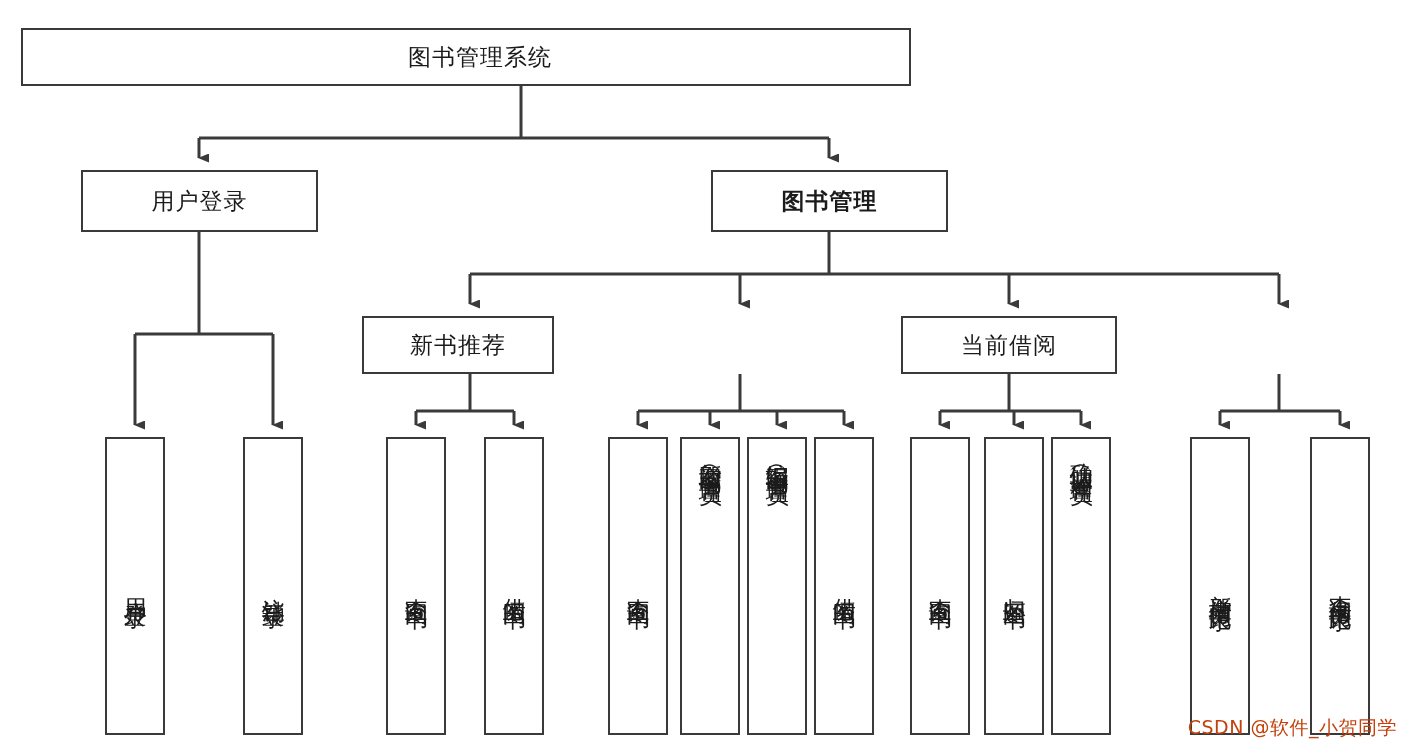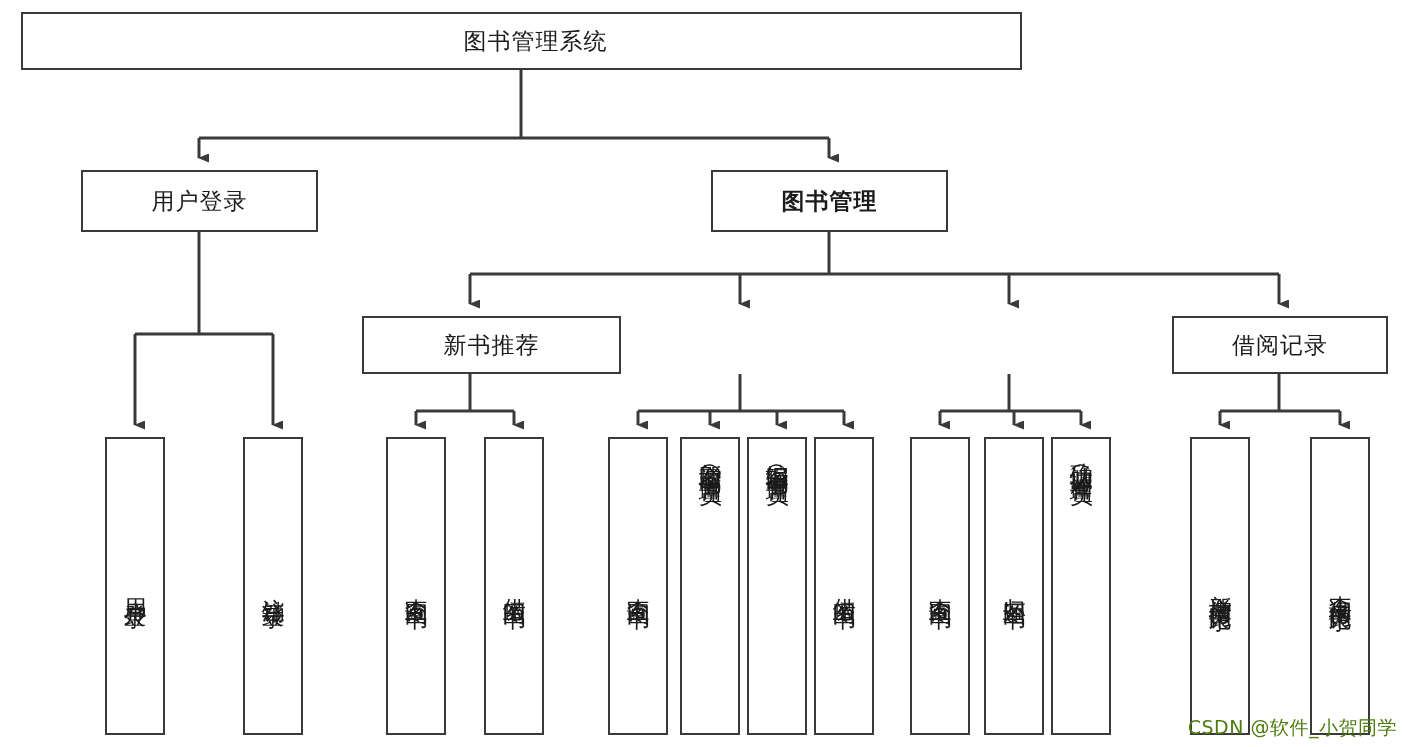"图书管理系统" div.node { top: 12px -> 28px; width: 1001px -> 890px }
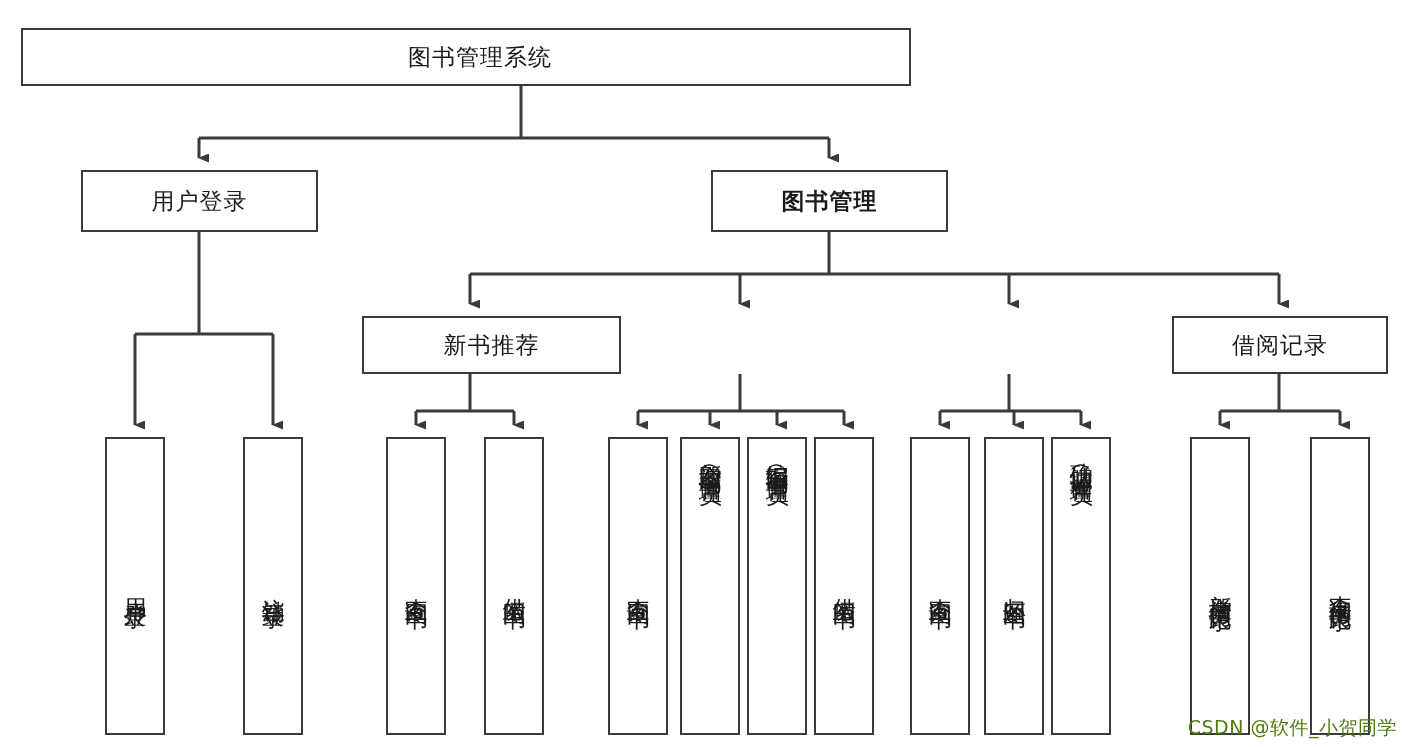"新书推荐" div.node { width: 259px -> 192px }
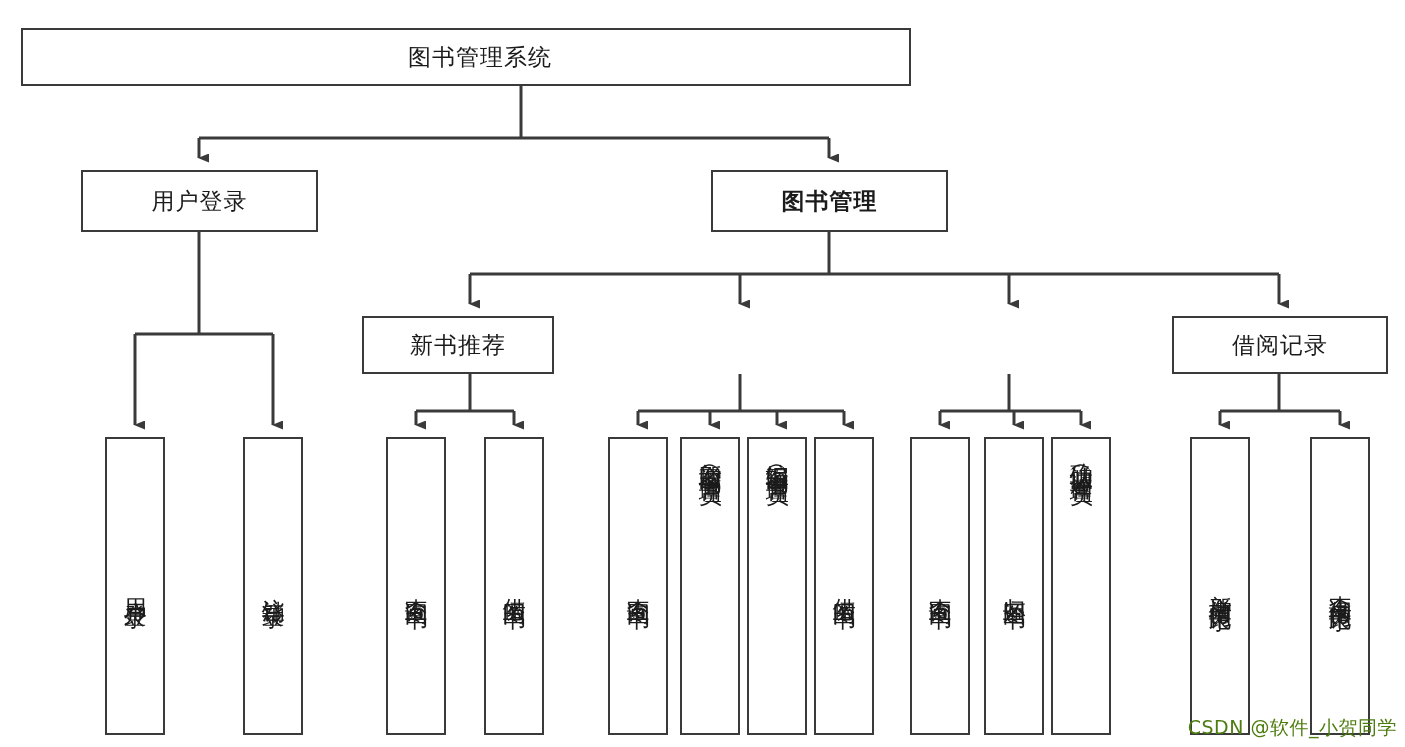"当前借阅" div.node { html: none -> <div> <span>当前借阅</span> </div> }
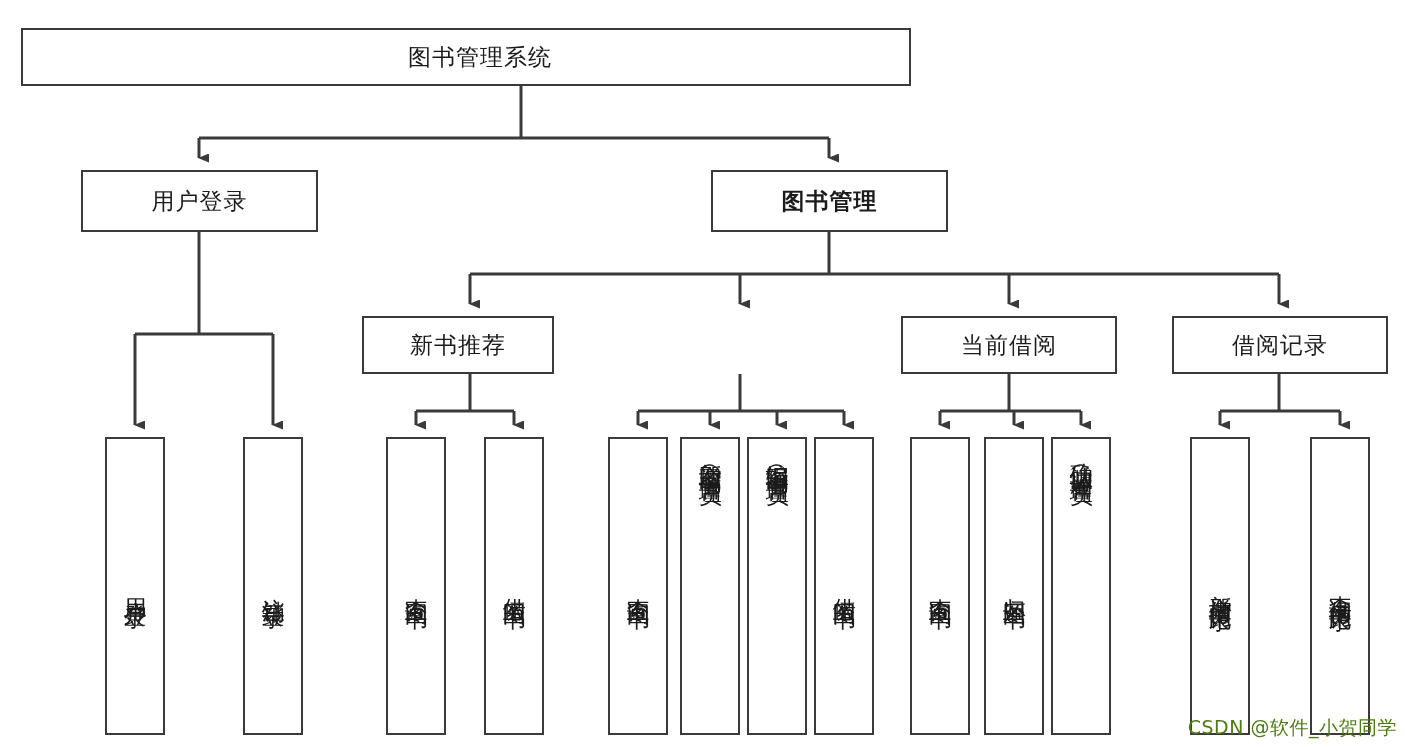"借阅记录" div.node { html: <div> <span>借阅记录</span> </div> -> none }
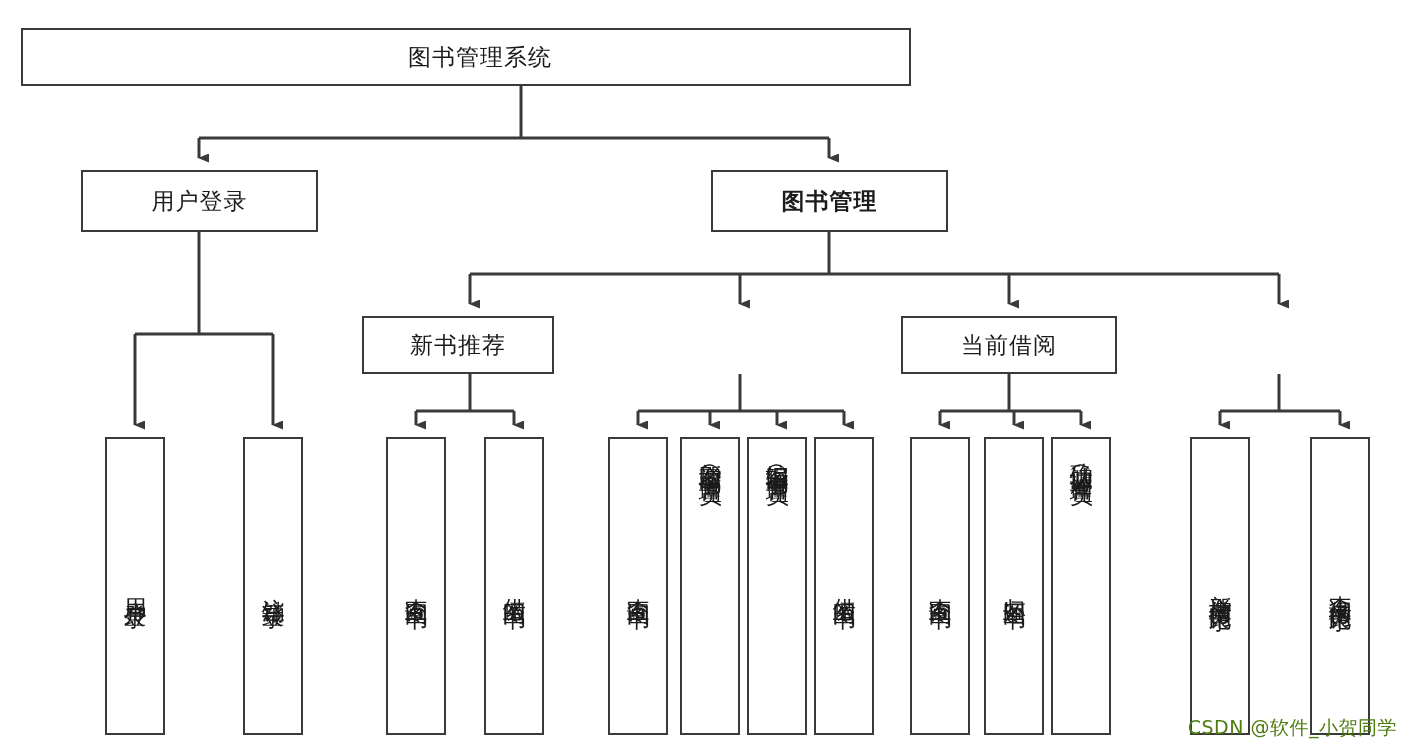"CSDN @软件_小贺同学" #watermark { color: #4d7c0f -> #c2410c }
